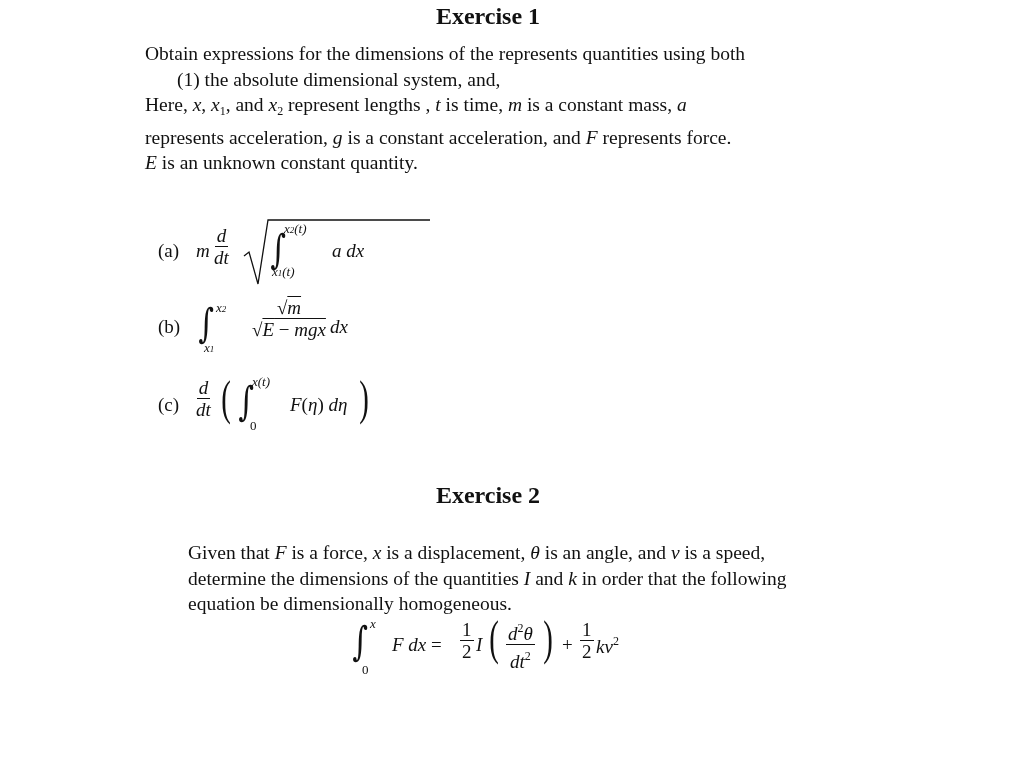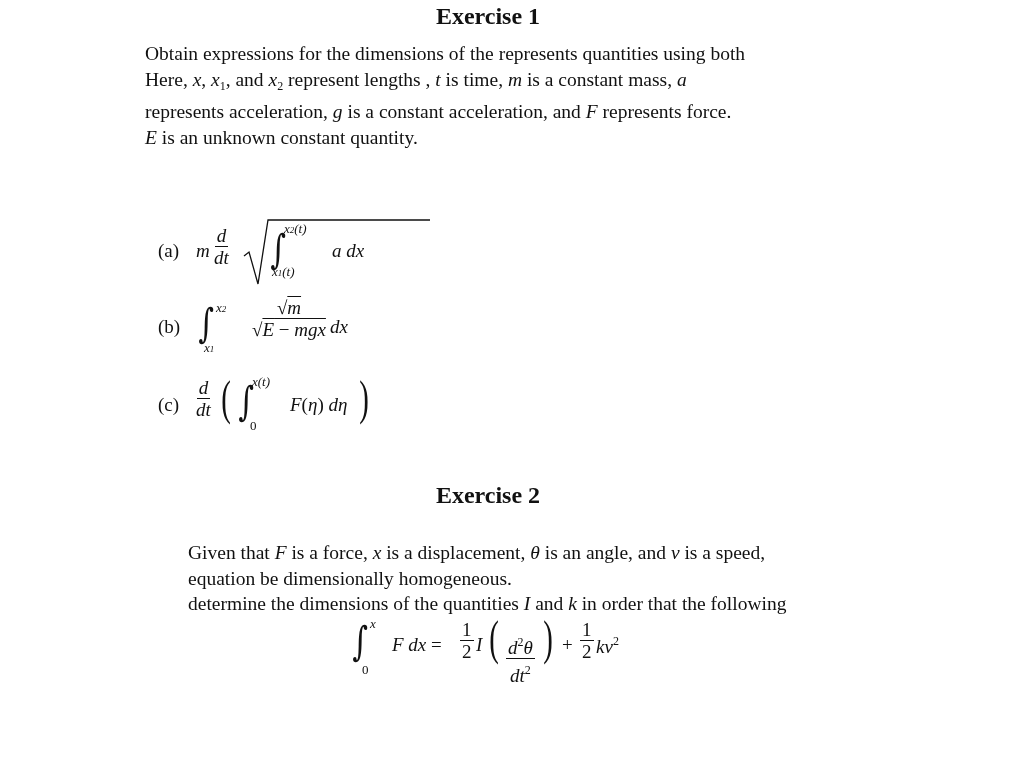"(1) the absolute dimensional system," div.line { html: none -> <div>(1) the absolute dimensional system, and,</div> }
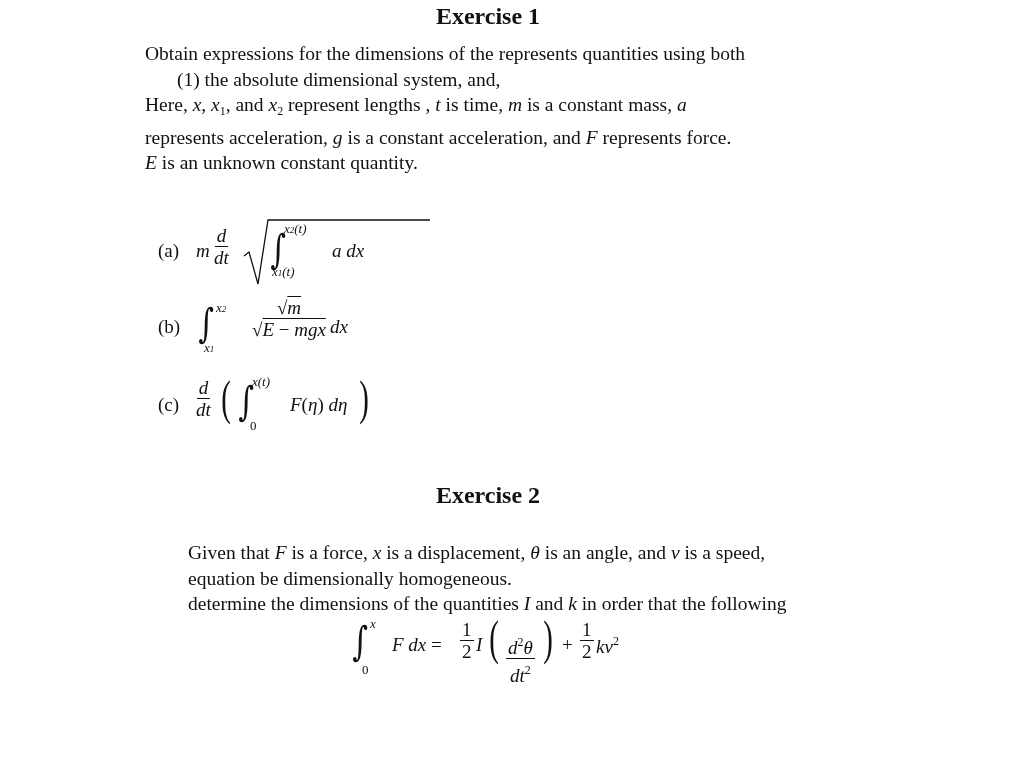"equation be dimensionally homogeneous." div.line { order: before "determine the dimensions of the" -> after "determine the dimensions of the" }
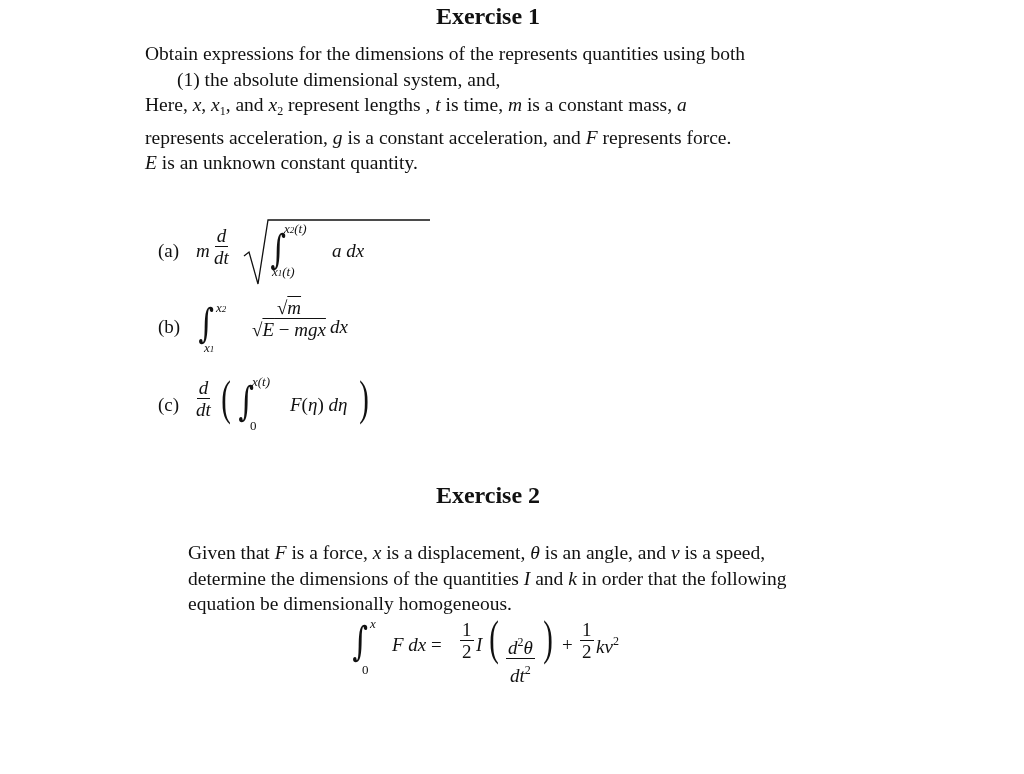"d2θ" span.frac { top: 20px -> 6px }
